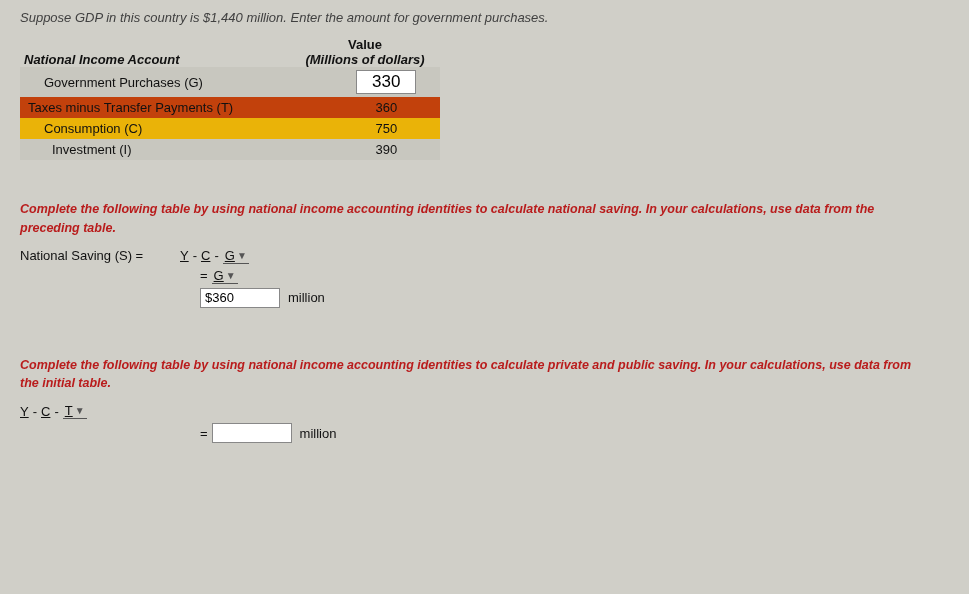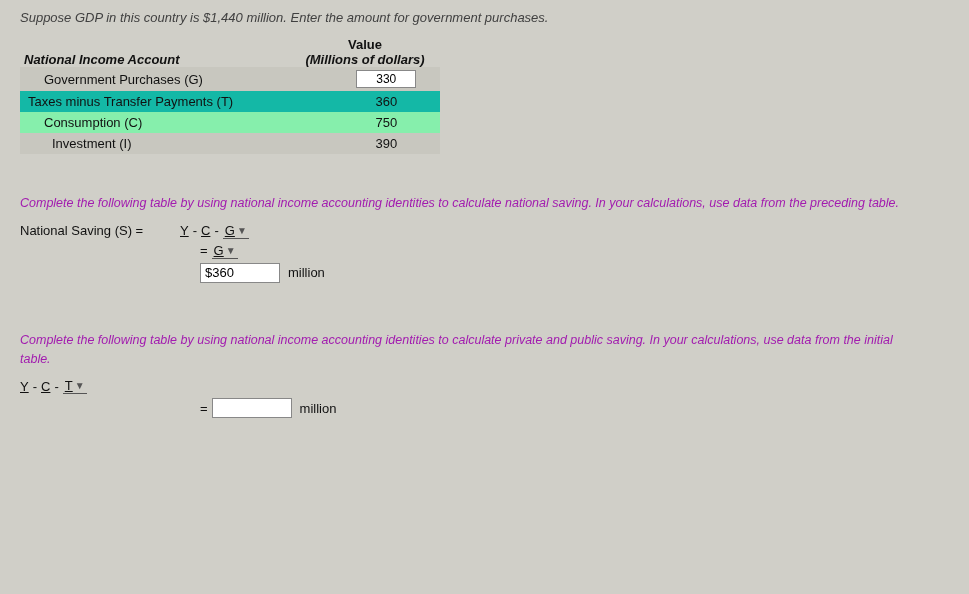"330" .input-box { font-size: 12px -> 17px }
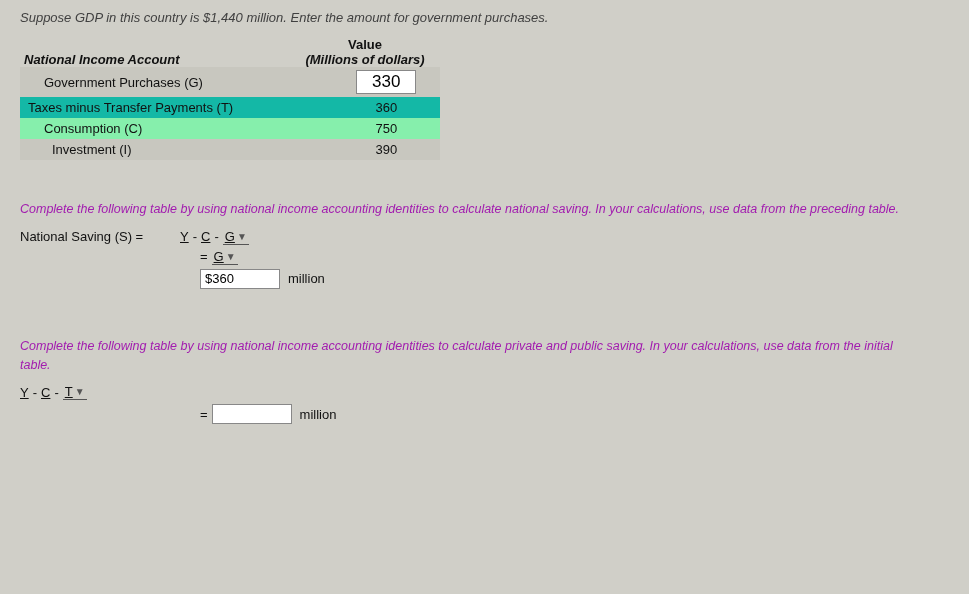"Taxes minus Transfer Payments (T)" .bg2 { background-color: #14b8a6 -> #c2410c }
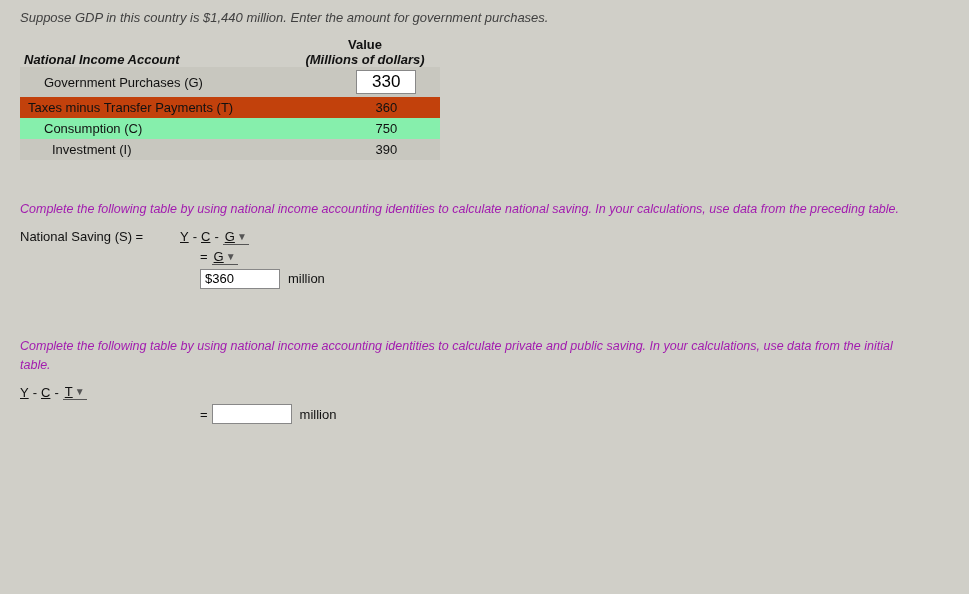"Consumption (C)" .bg3 { background-color: #86efac -> #eab308 }
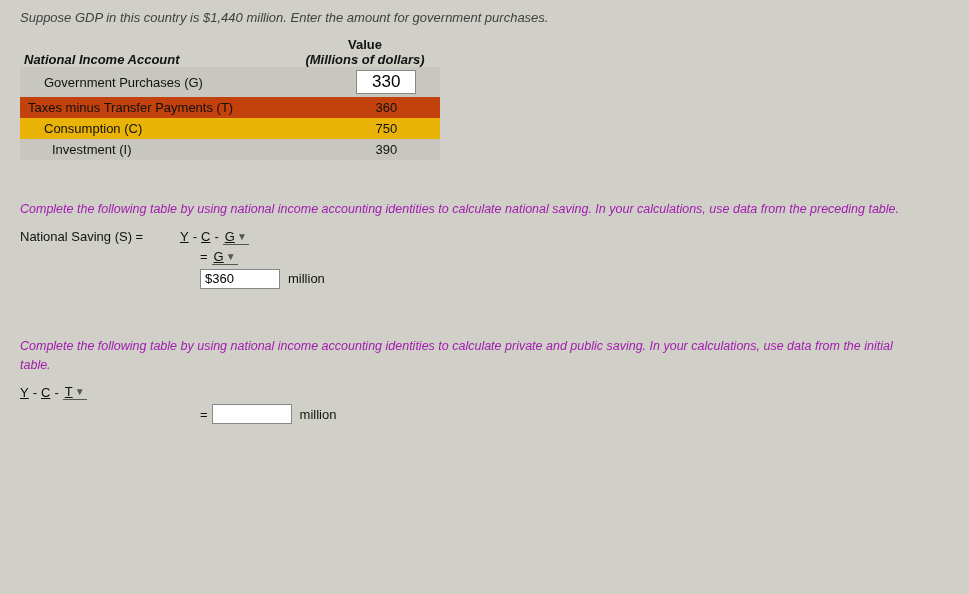"Complete the following table by" .section-text { color: #a21caf -> #b91c1c; font-weight: none -> bold }
